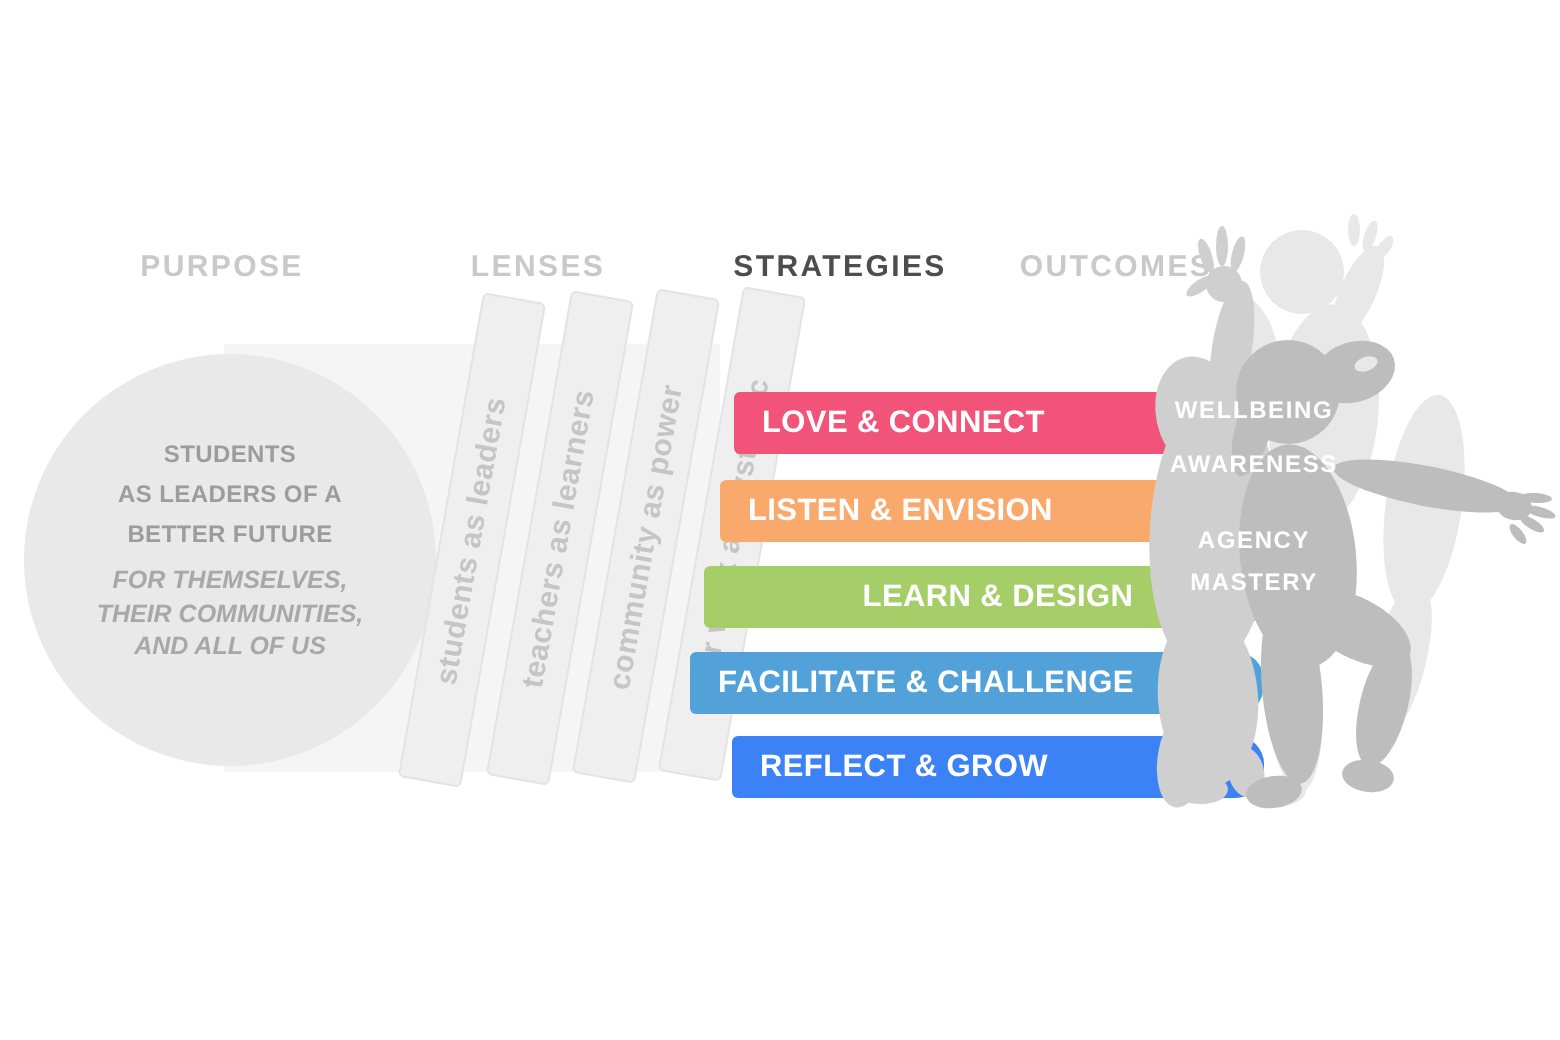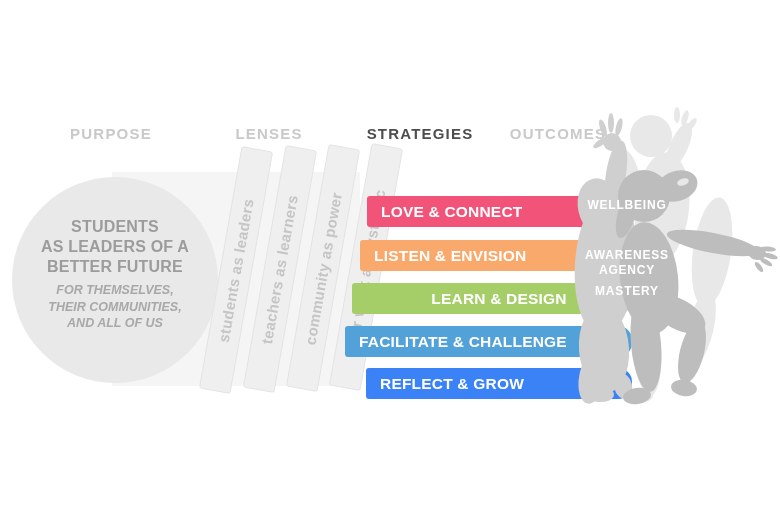"STUDENTS" .purpose-title { font-size: 16px -> 12px }
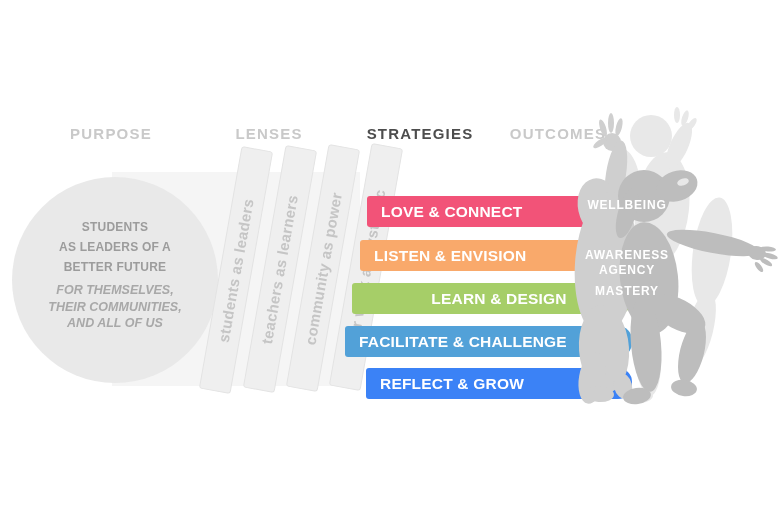"AWARENESS" div.outcome { top: 248px -> 225px }
